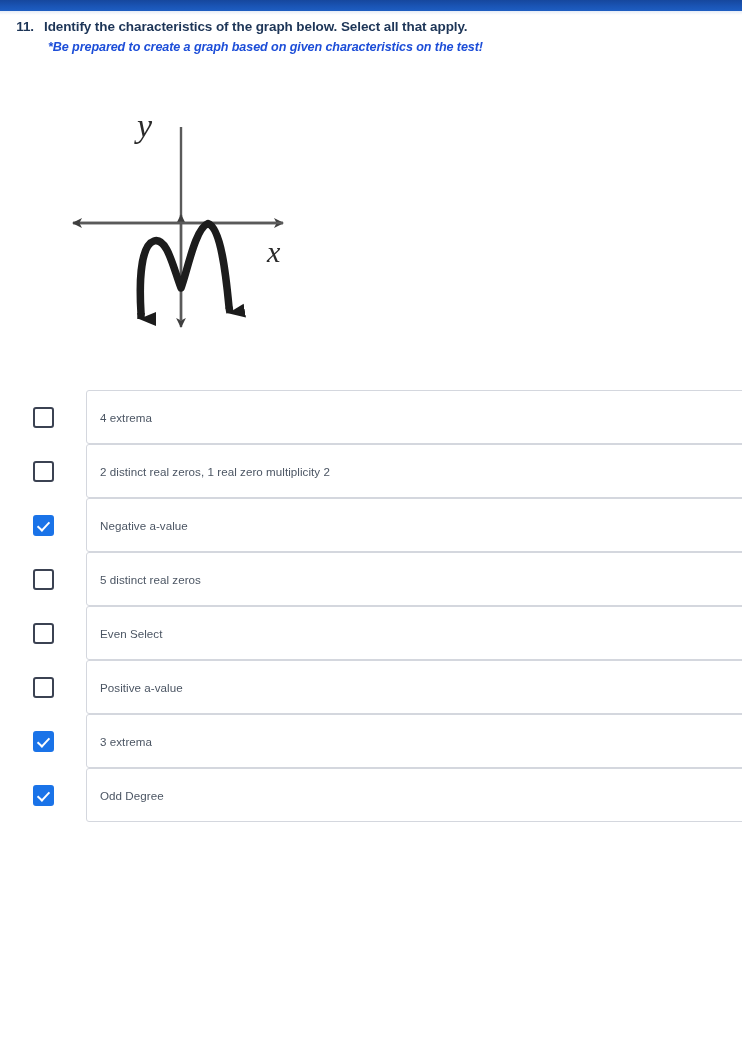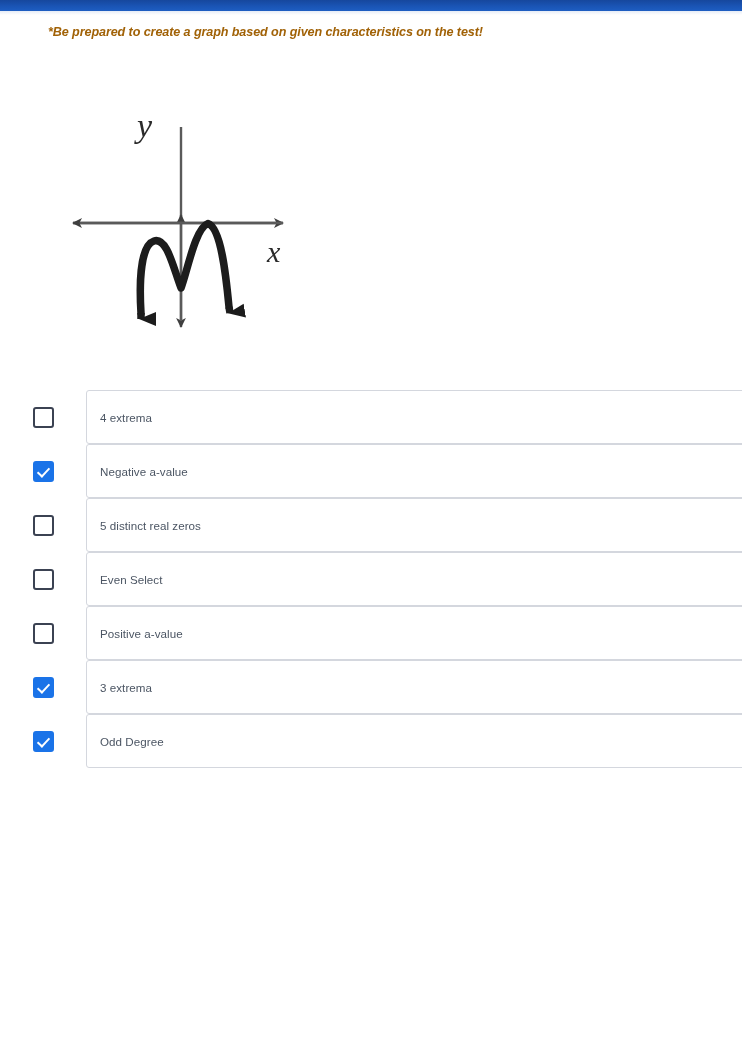"11." div.q-line1 { html: none -> <div> <span>11.</span> <span><span>Identify the characteristics of the graph below. </span><span>Select all that apply.</span></span> </div> }
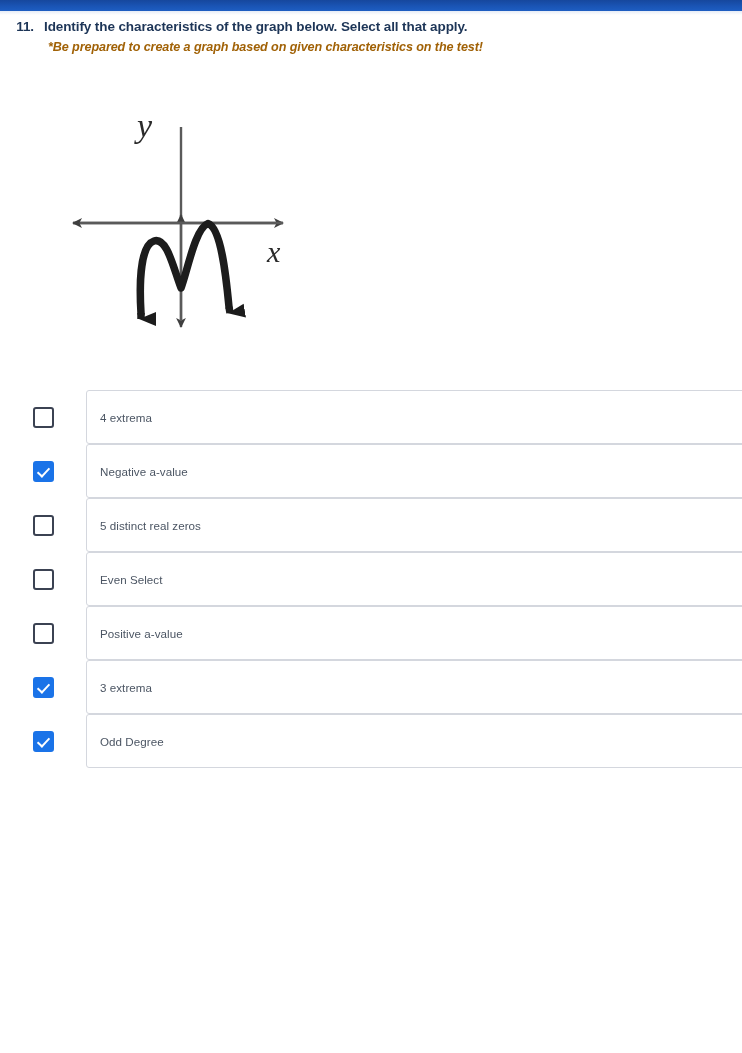"*Be prepared to create a" .q-line2 { color: #a16207 -> #1d4ed8 }
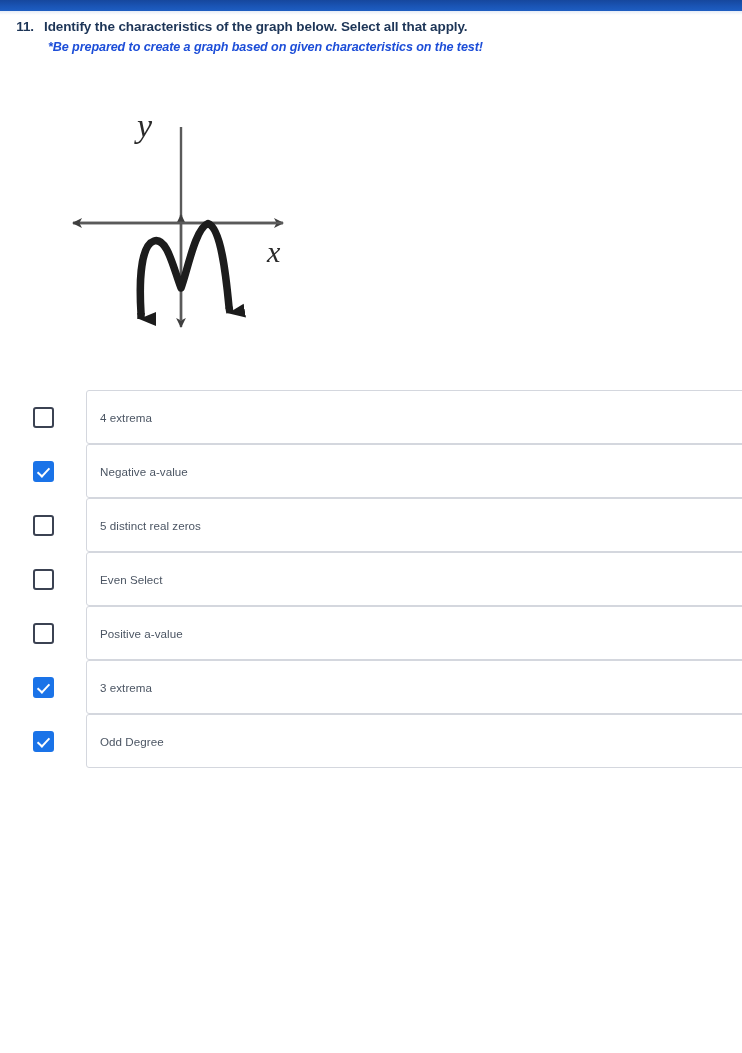"2 distinct real zeros, 1" div.option-row { html: none -> <div> <div> <div></div> </div> <div> <span>2 distinct real zeros, 1 real zero multiplicity 2</span> </div> </div> }
